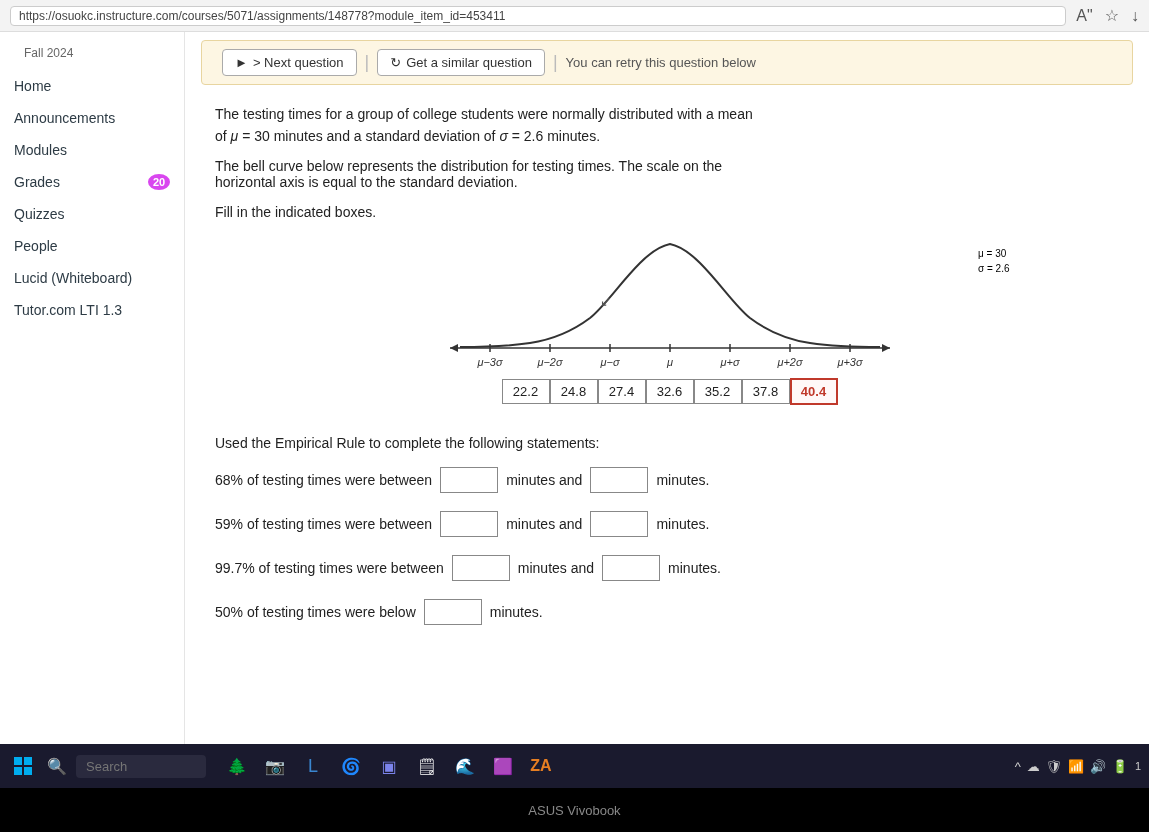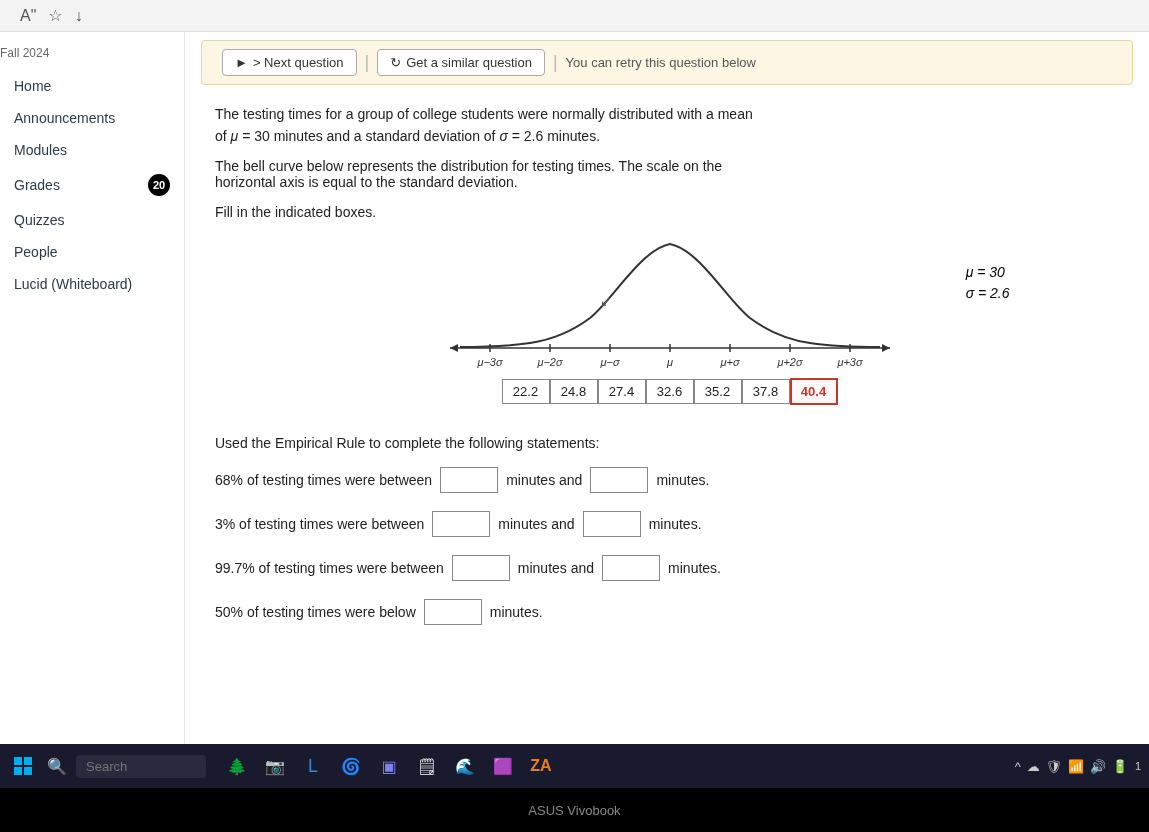"https://osuokc.instructure.com/courses/5" span.url { html: none -> <span>https://osuokc.instructure.com/courses/5071/assignments/148778?module_item_id=453411</span> }
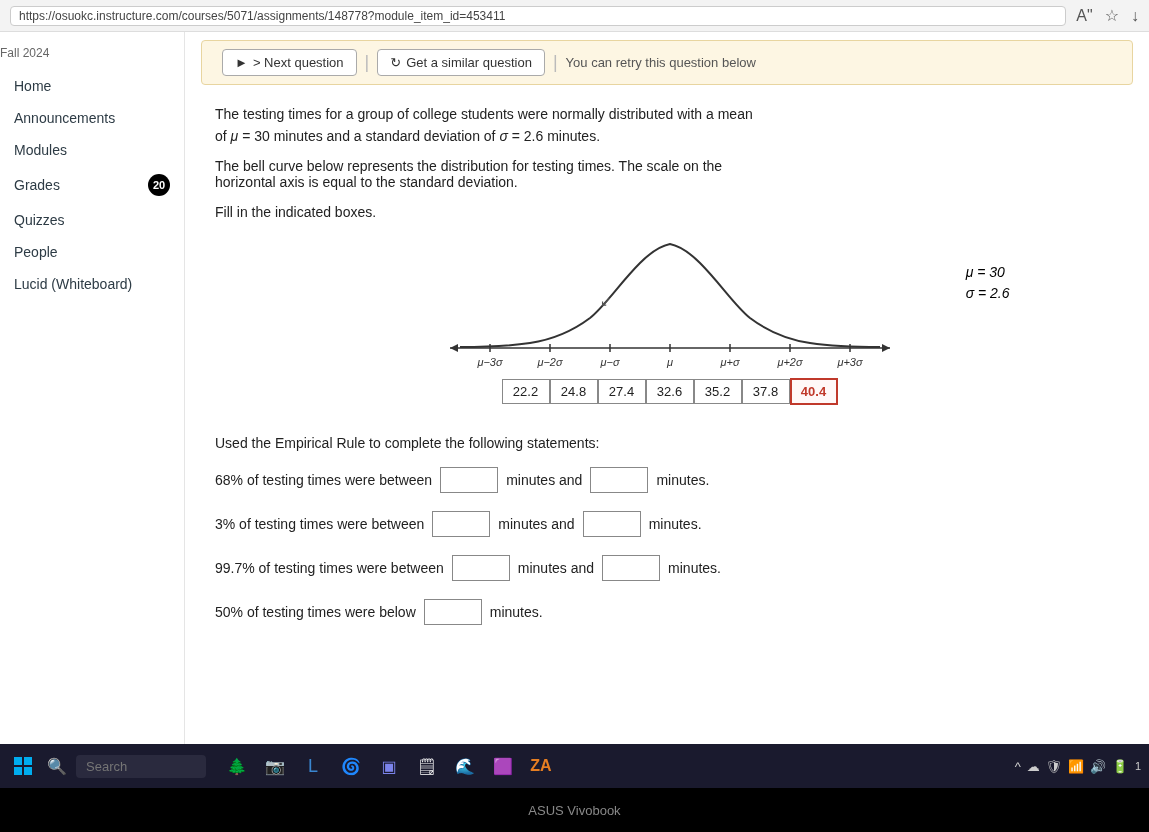"Fall 2024" .sidebar-course-label { padding: 4px 0 10px -> 4px 24px 10px }
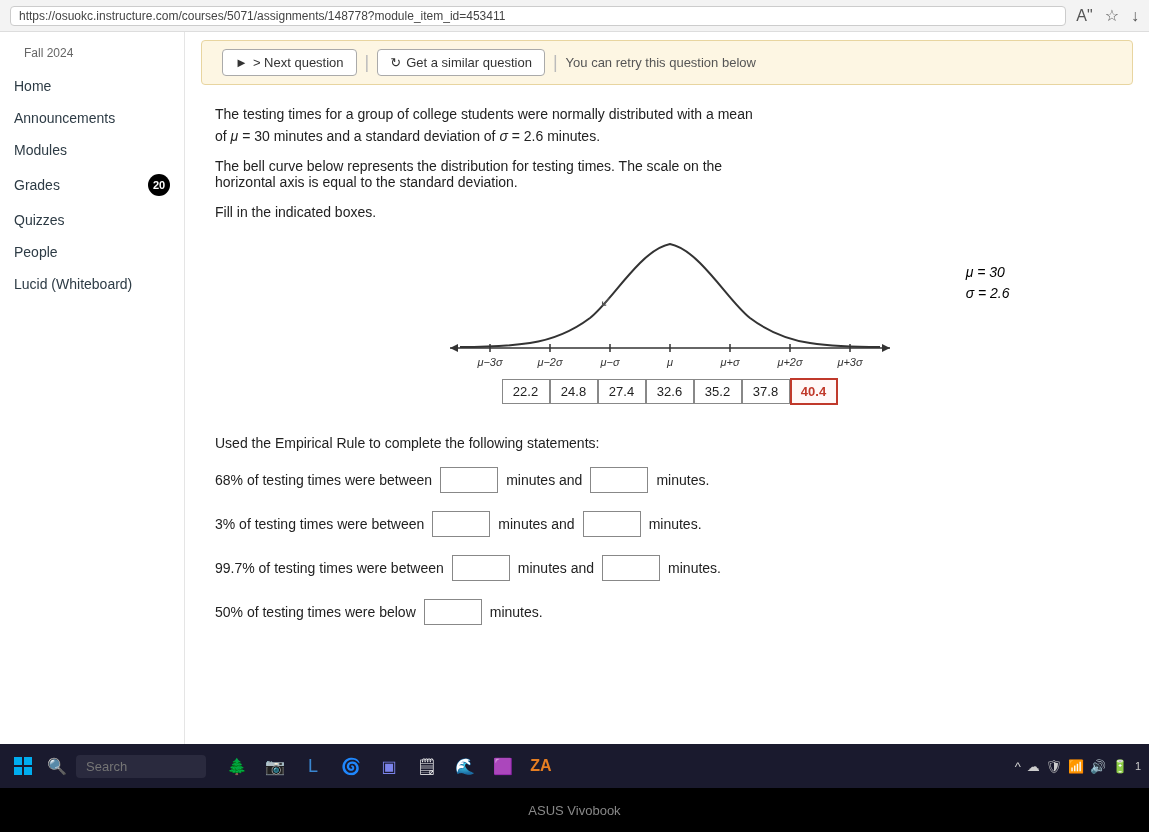"20" .sidebar-item .badge { background: #000000 -> #d946ef; height: 22px -> 16px }
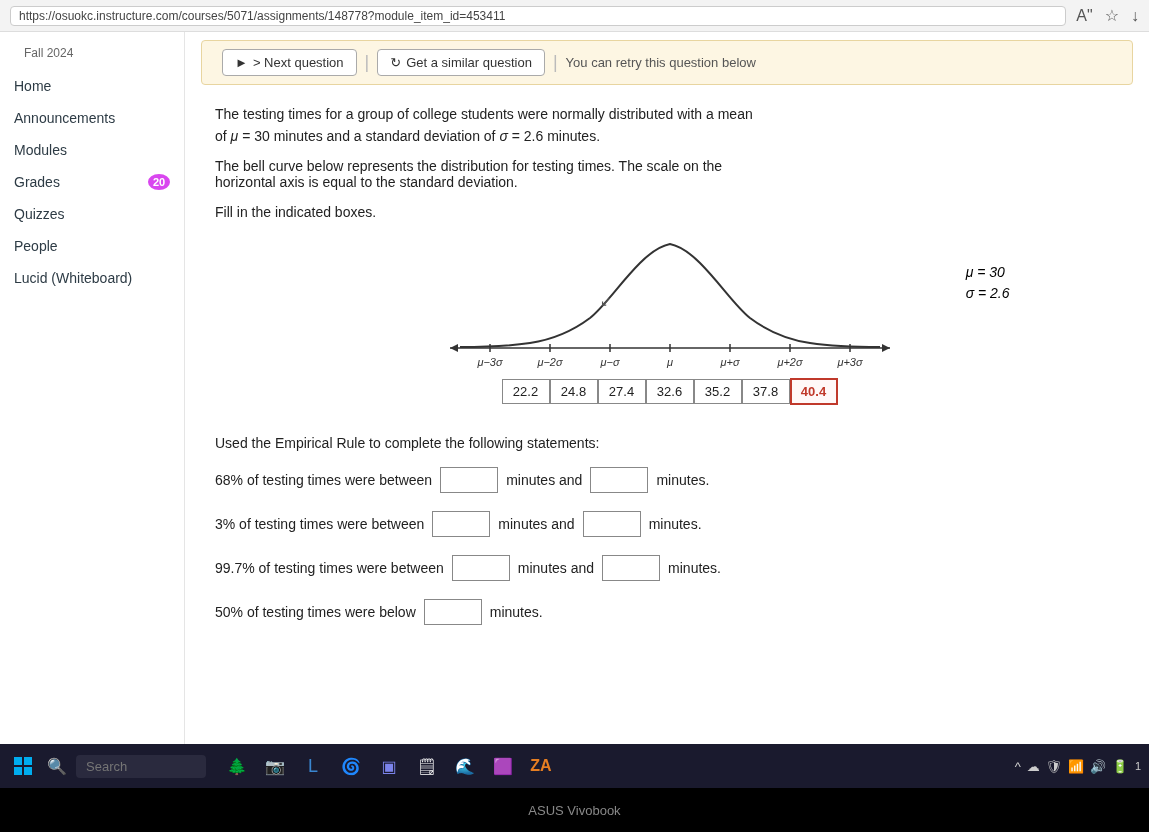"μ = 30" div { font-size: 14px -> 10px; font-style: italic -> none; top: 24px -> 8px }
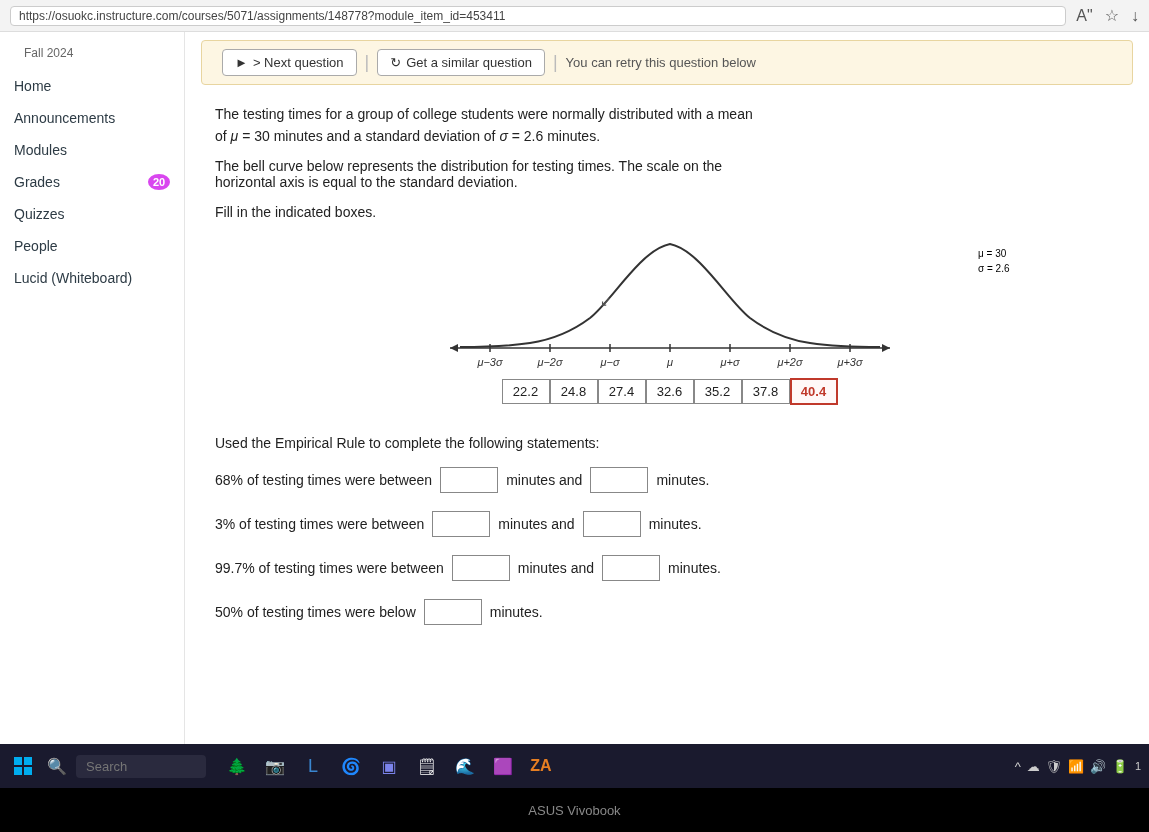"Tutor.com LTI 1.3" div.sidebar-item { html: none -> <div> <span>Tutor.com LTI 1.3</span> </div> }
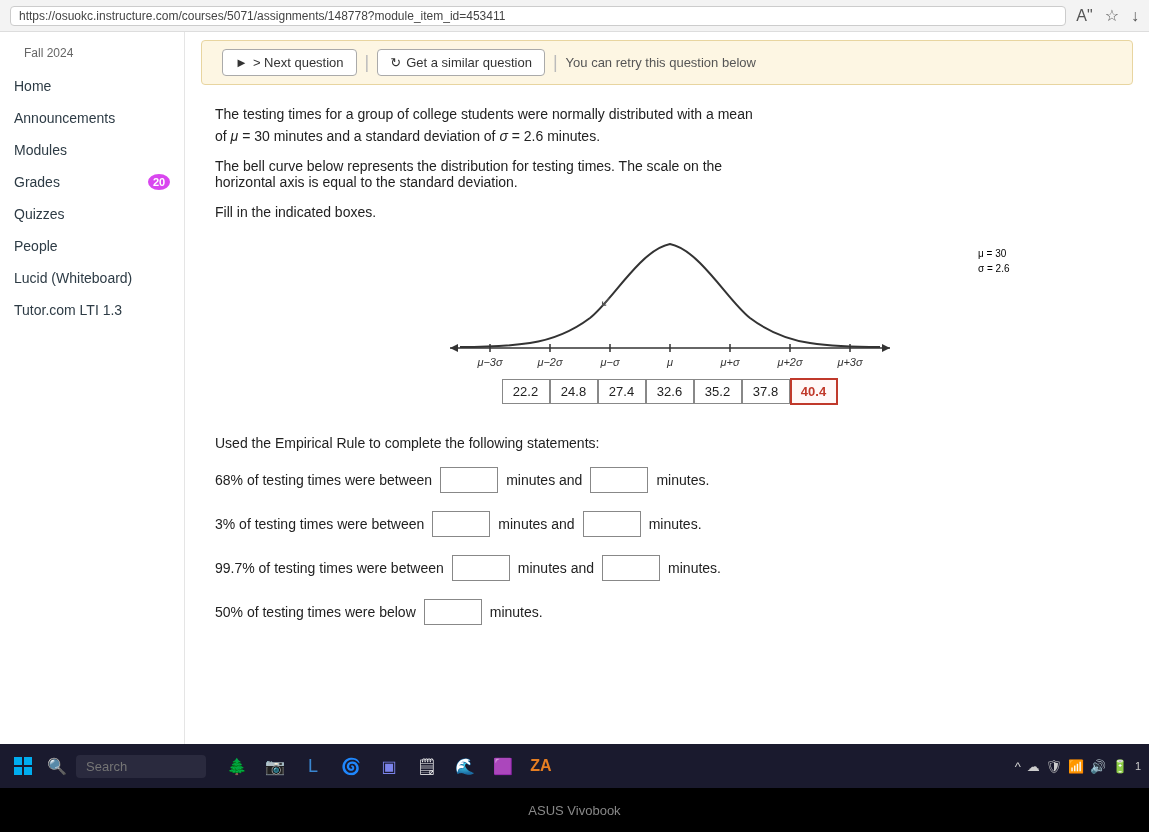"3% of testing times were" span { text: 3% -> 59% }
